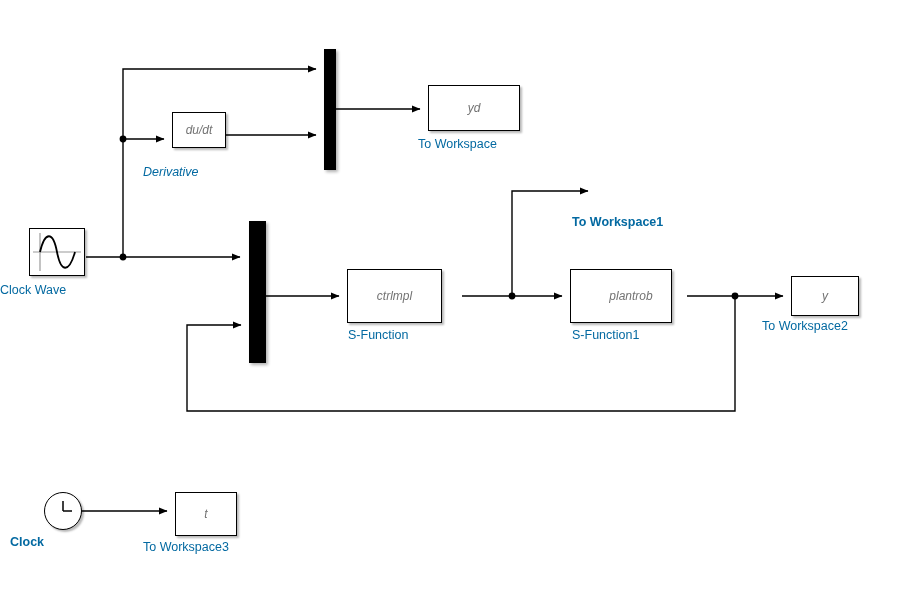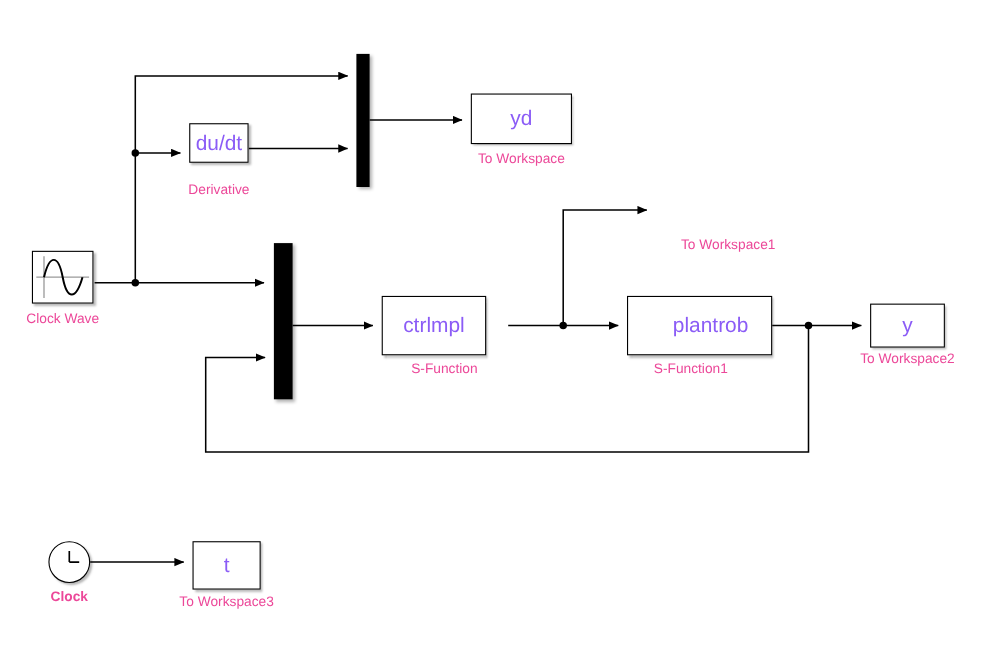"yd" .block-text { color: #8b5cf6 -> #737373; font-size: 19px -> 12px; font-style: none -> italic }
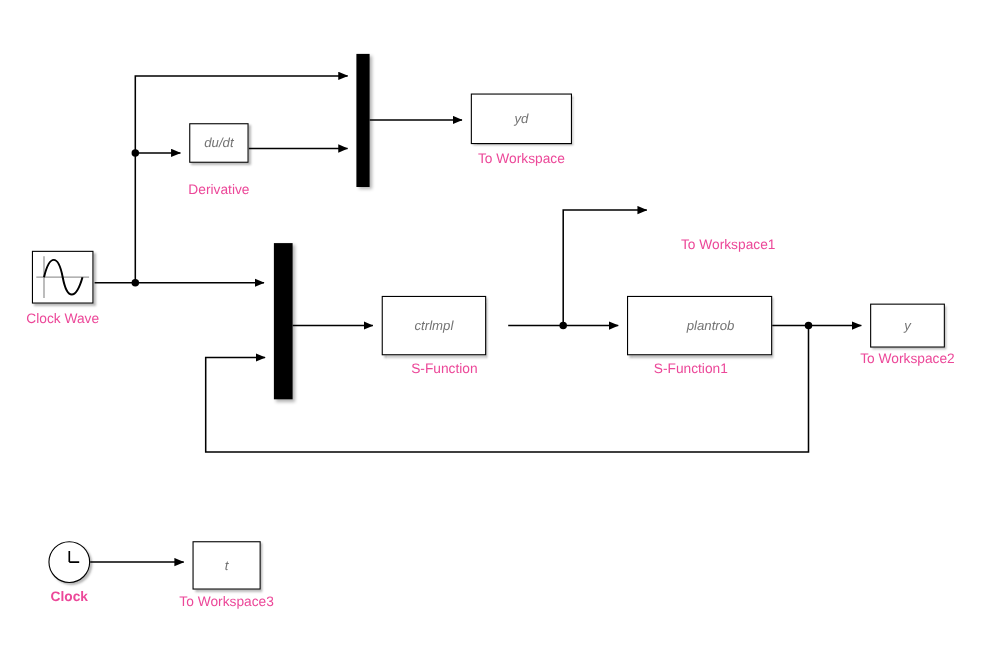"To Workspace" .caption { color: #ec4899 -> #0369a1; text-align: center -> none }
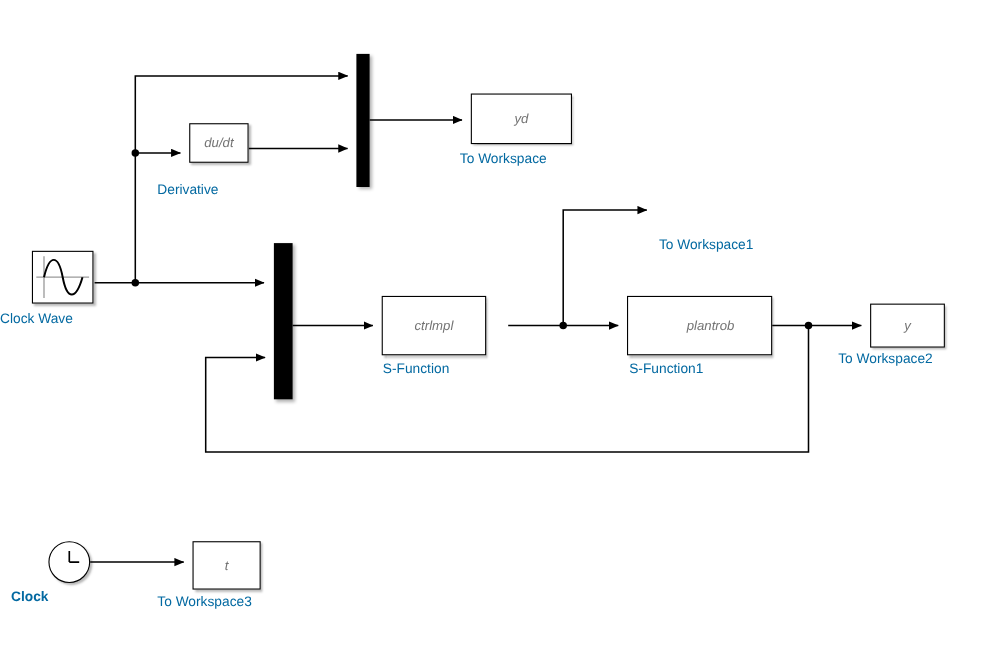"Derivative" div.caption { font-style: none -> italic }
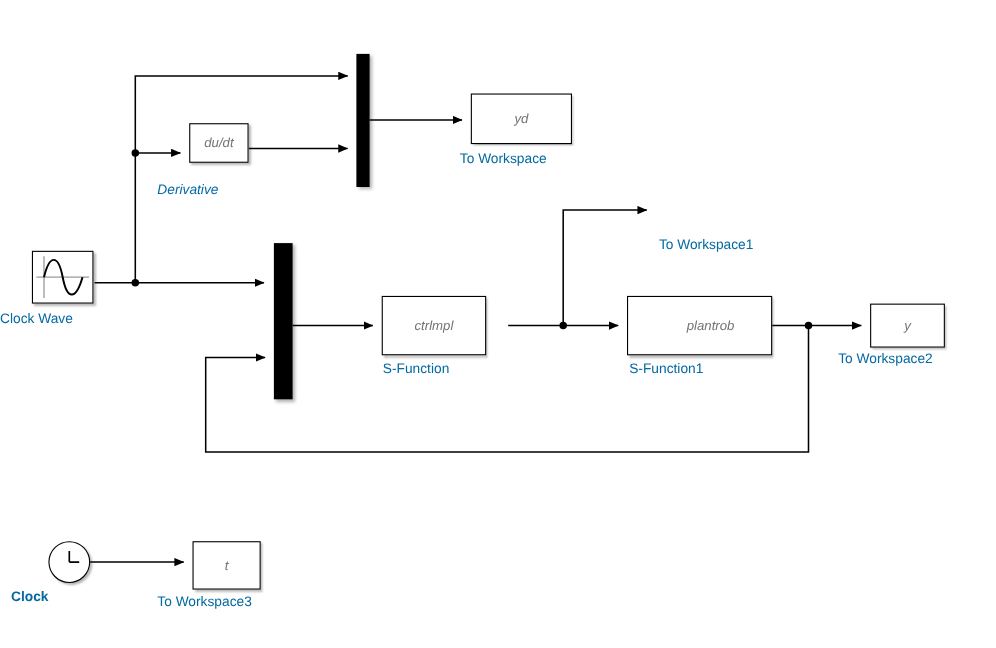"To Workspace1" div.caption { font-weight: none -> bold; left: 599px -> 572px }
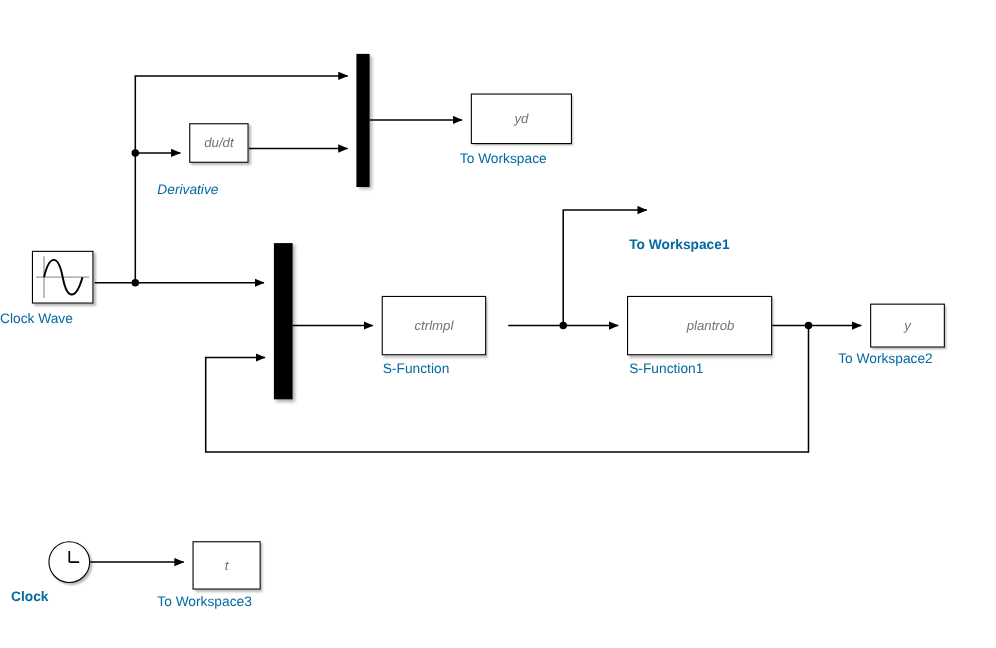"plantrob" div.block { width: 132px -> 102px }
